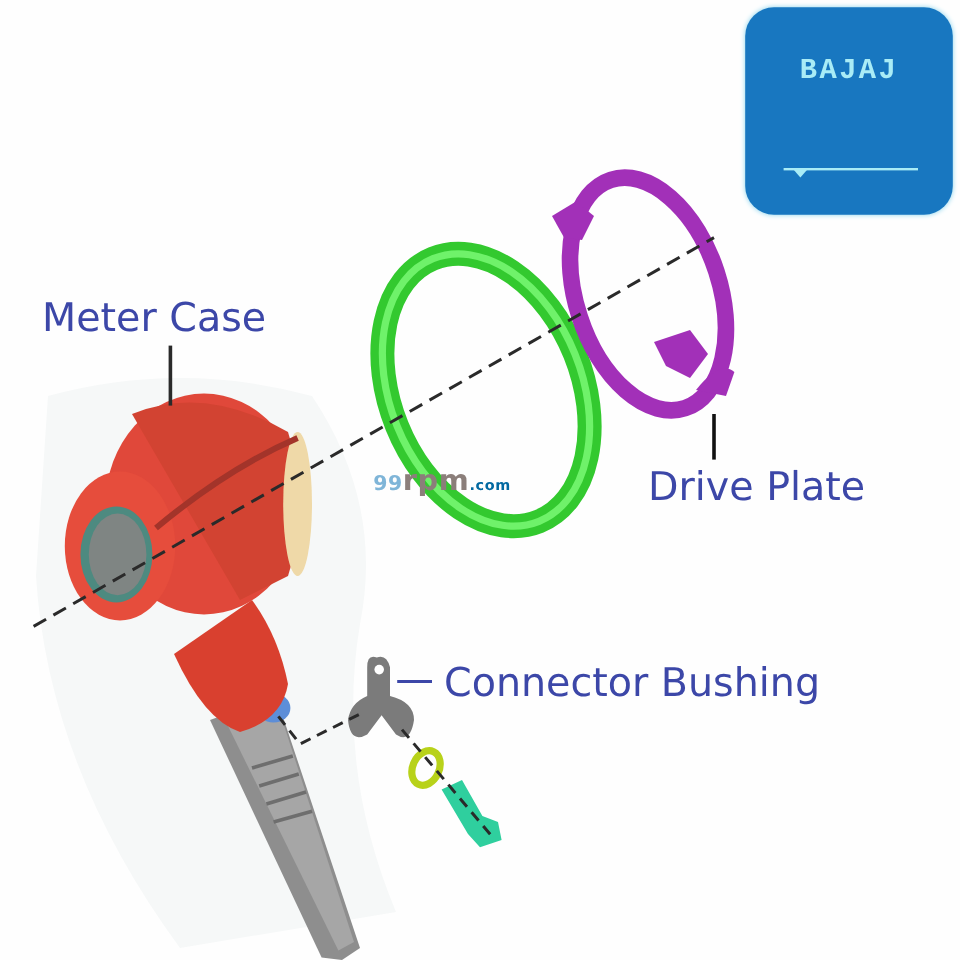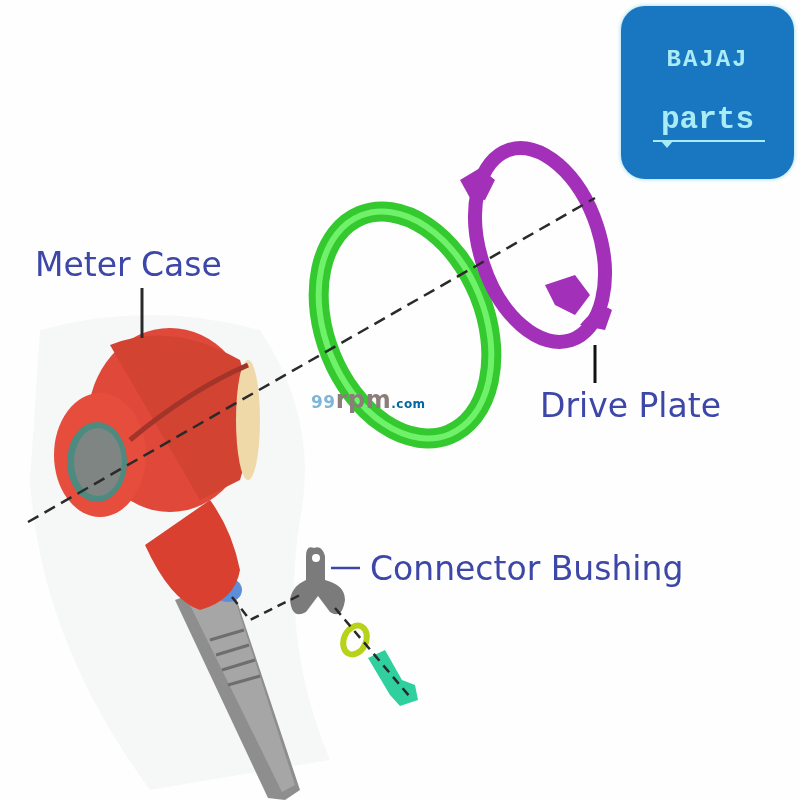"parts" div.logo-brand { html: <div>parts</div> -> none }
